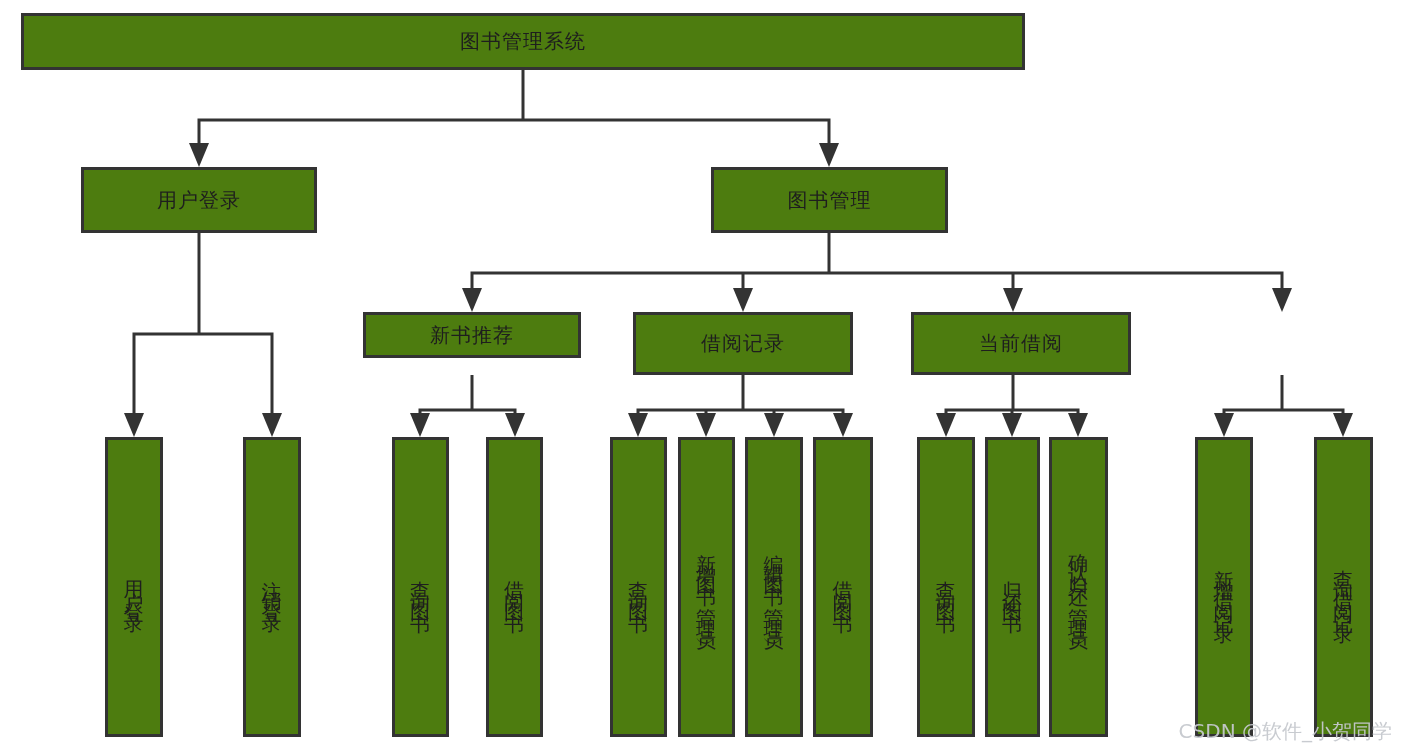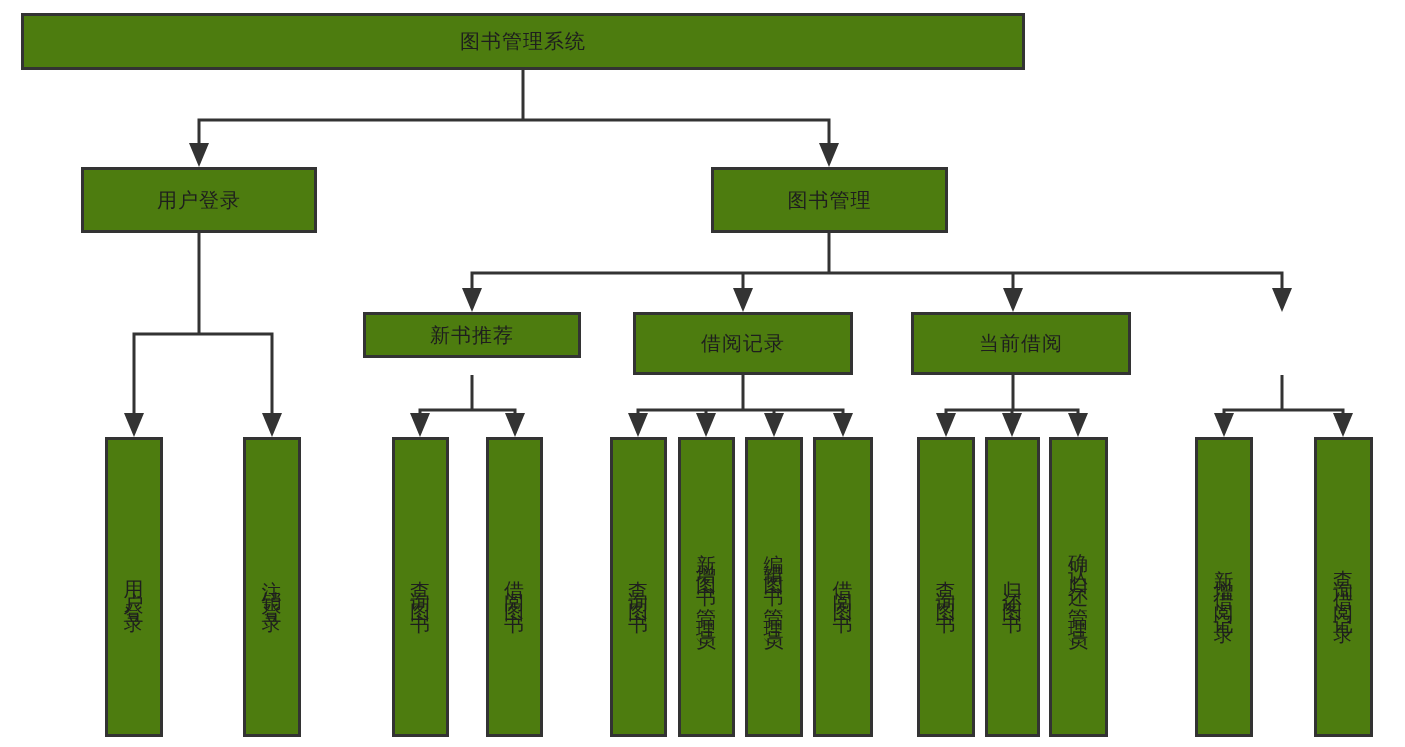"CSDN @软件_小贺同学" div.watermark { html: none -> <div>CSDN @软件_小贺同学</div> }
